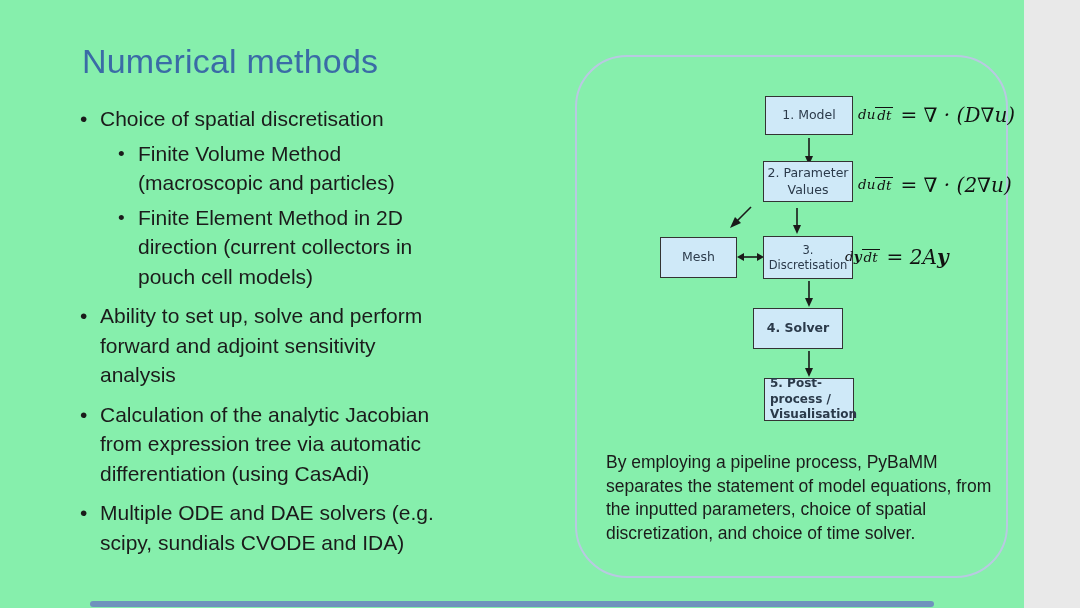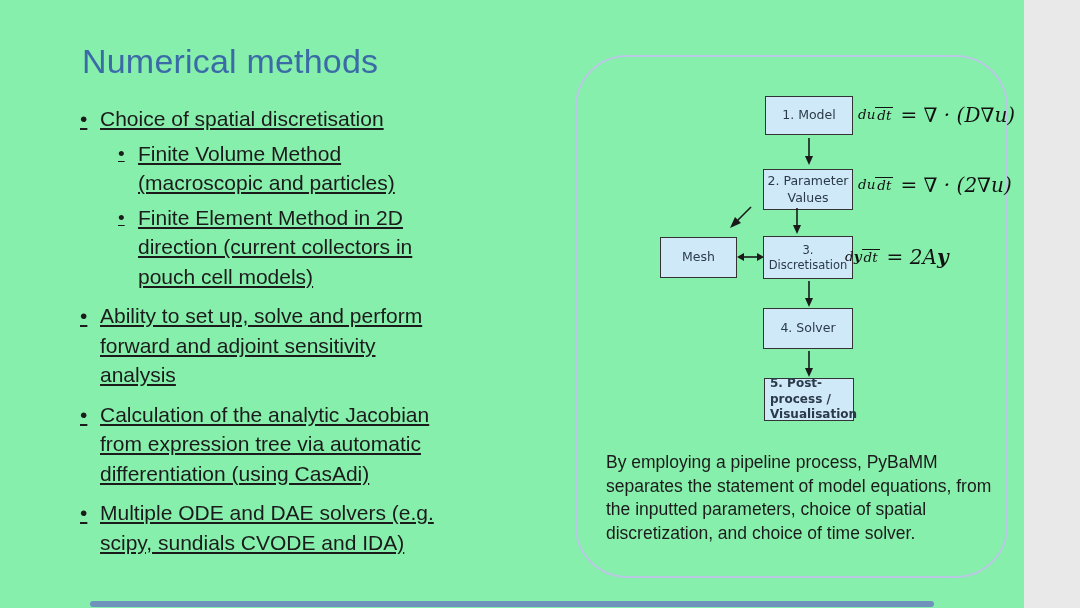"Choice of spatial discretisation" .bullets { text-decoration: underline -> none }
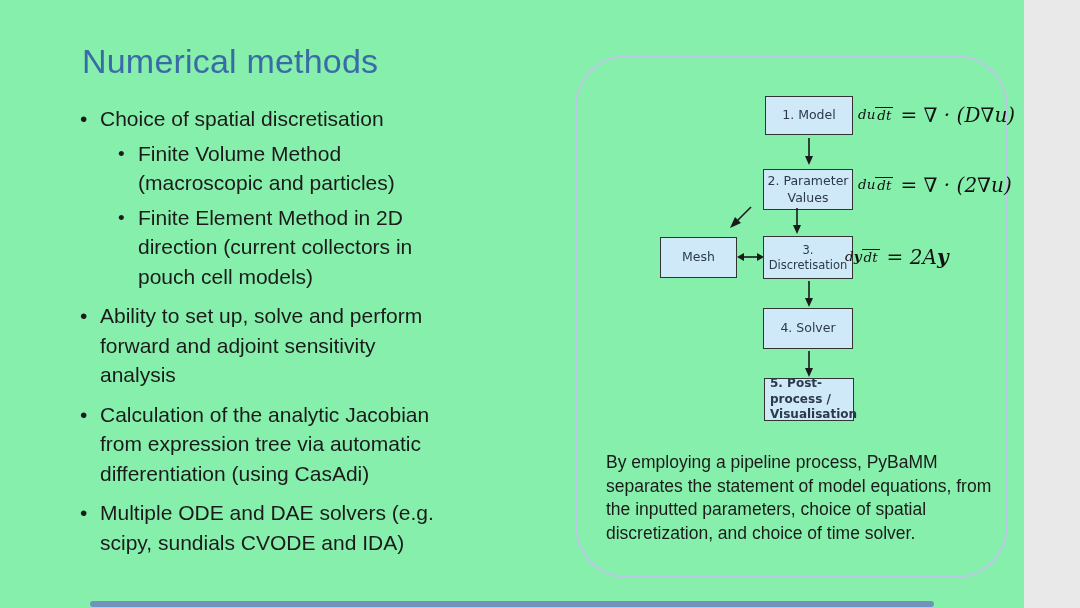"2. Parameter Values" .box-param { top: 112px -> 104px }
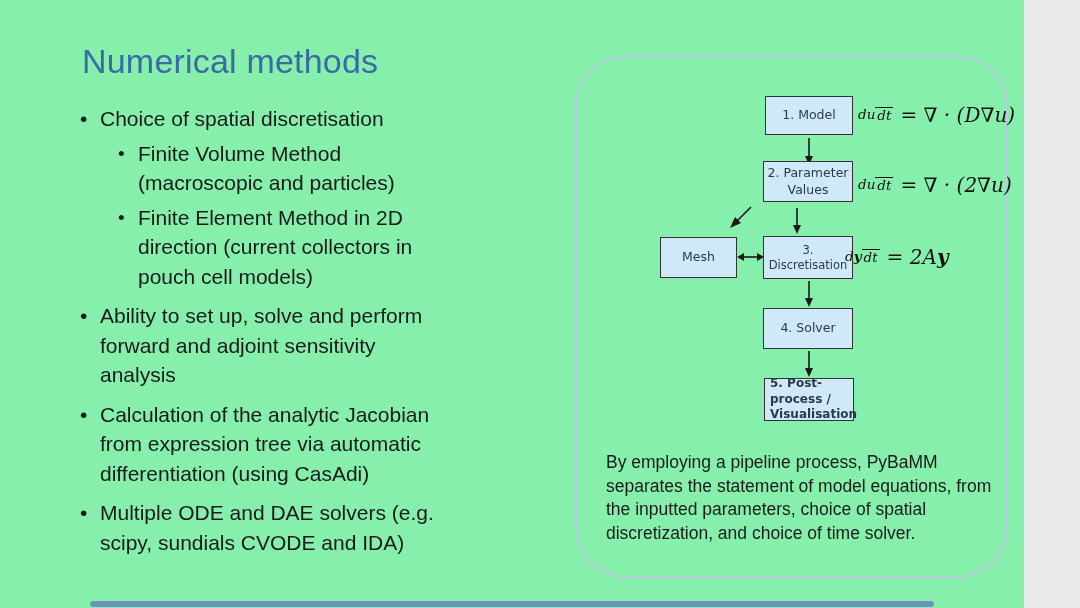"4. Solver" .box-solver { font-weight: none -> bold; left: 186px -> 176px }
